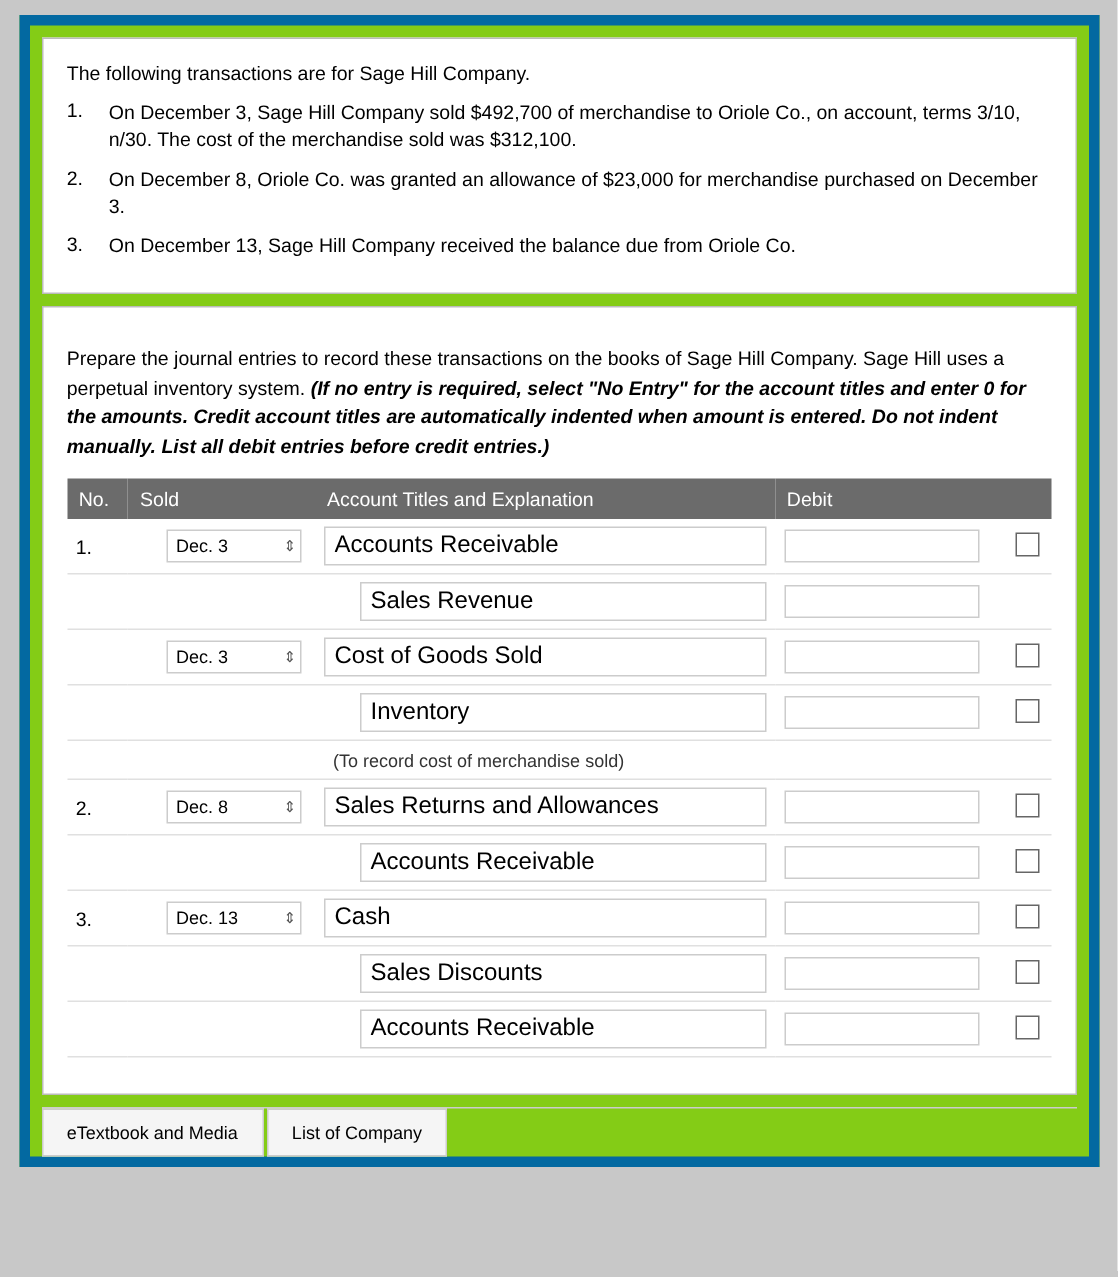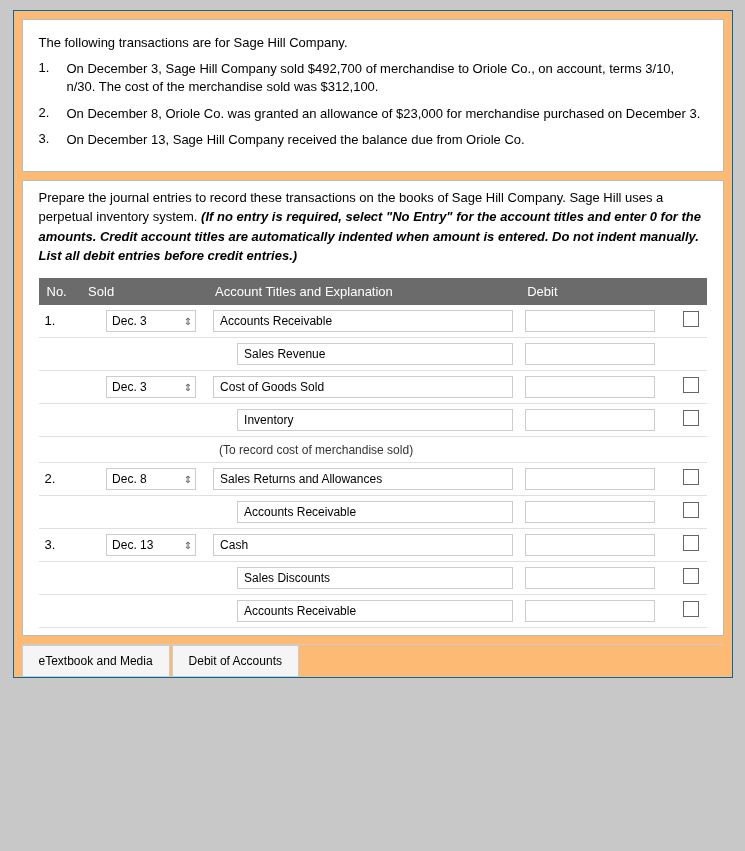"The following transactions are for" .main-container { background: #fdba74 -> #84cc16; border: 1px solid #0369a1 -> 7px solid #0369a1 }
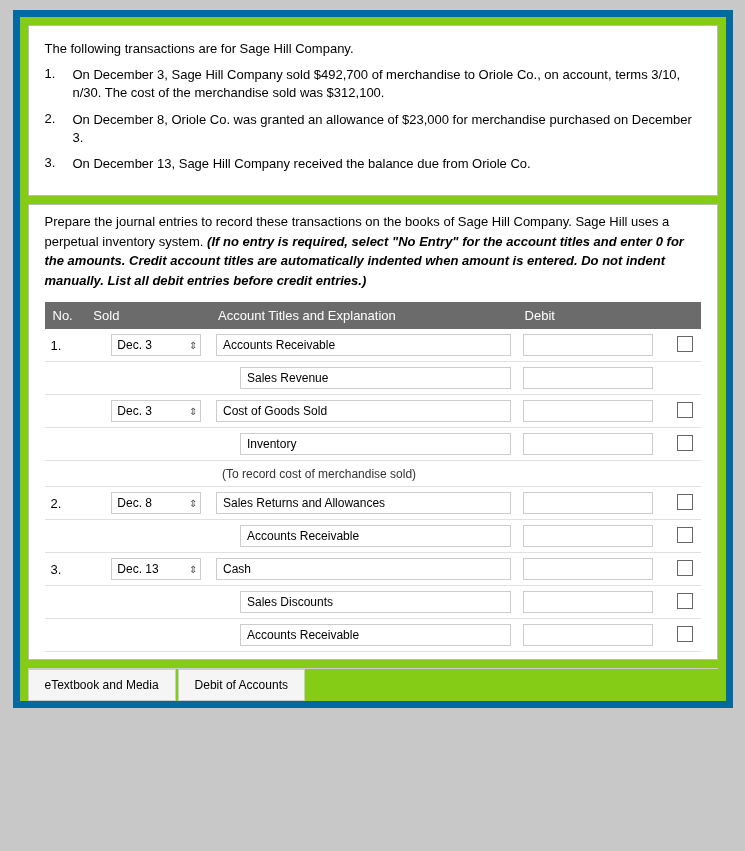"Prepare the journal entries to" .section-journal { padding: 7px 16px -> 24px 16px }
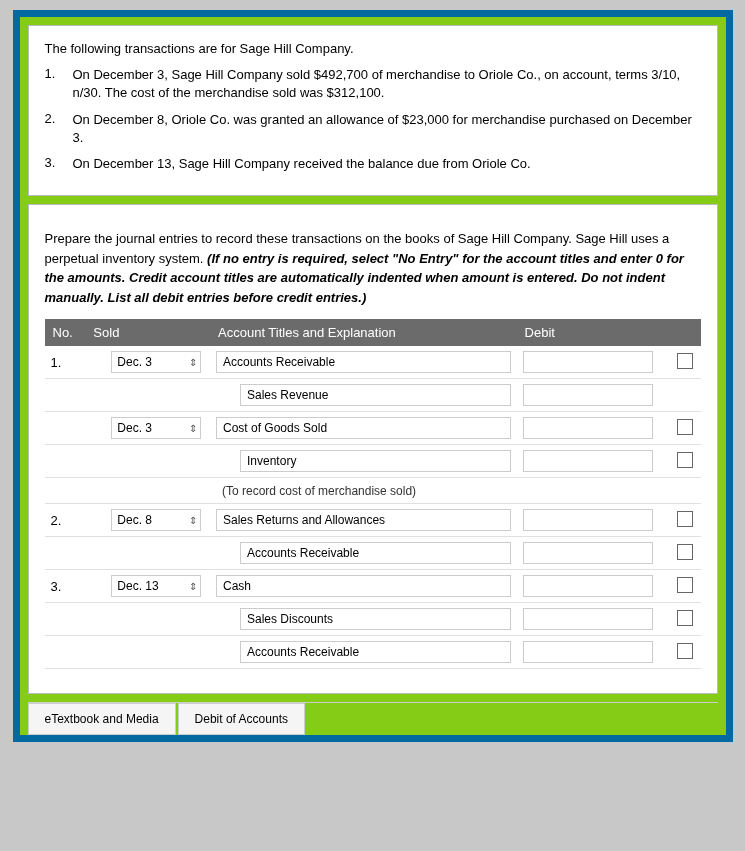"Accounts Receivable" .account-input { font-size: 12px -> 16px }
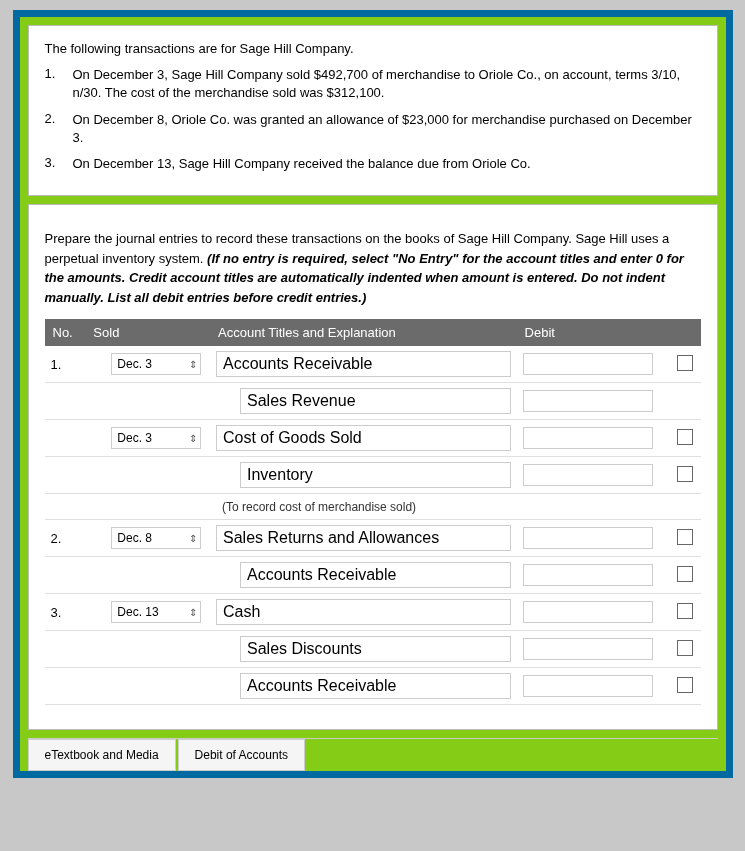"Debit of Accounts" span.bottom-link { text: Debit of Accounts -> List of Company }
